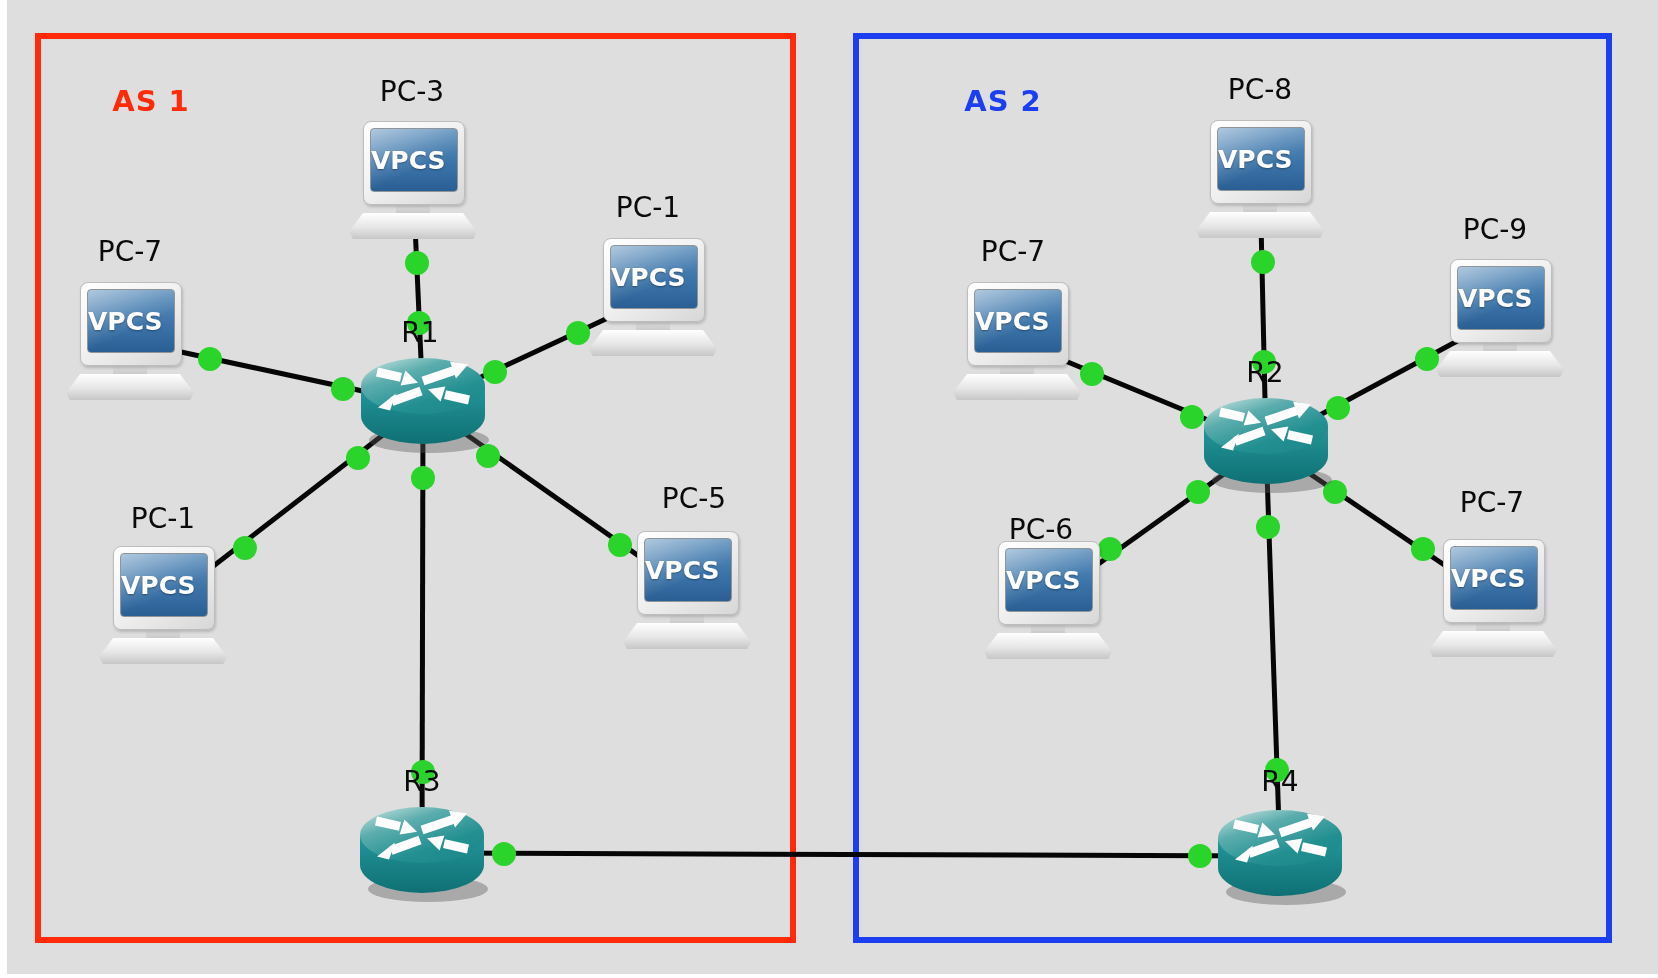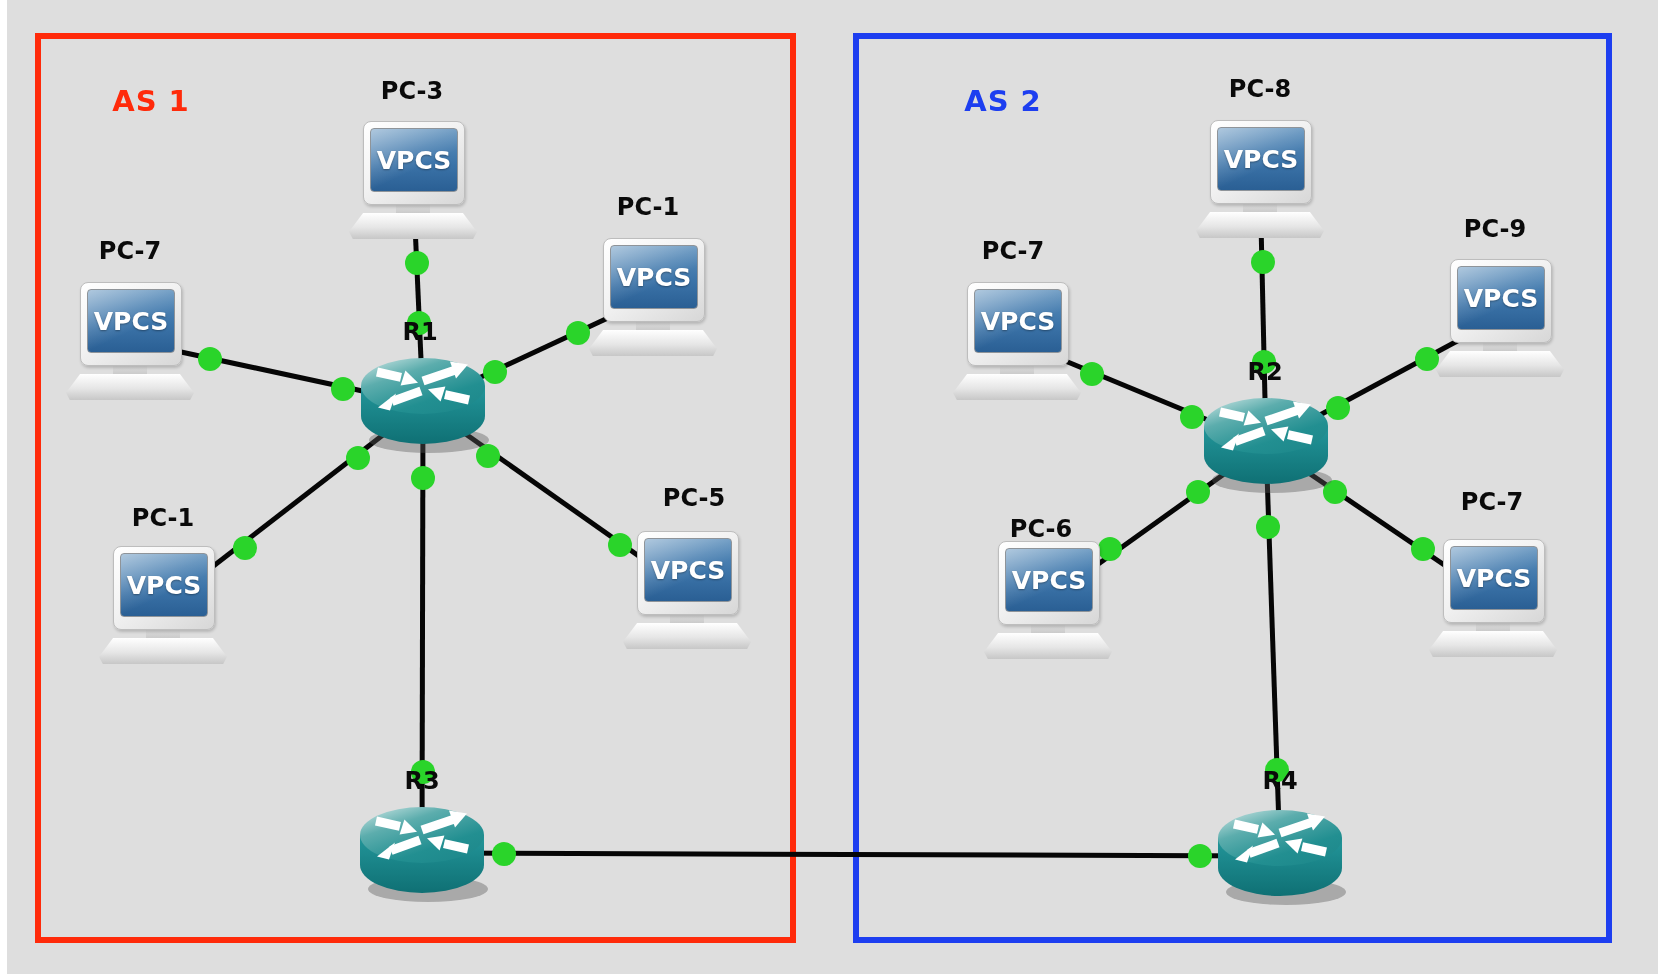"PC-3" .node-label { font-size: 24px -> 28px; font-weight: bold -> normal }
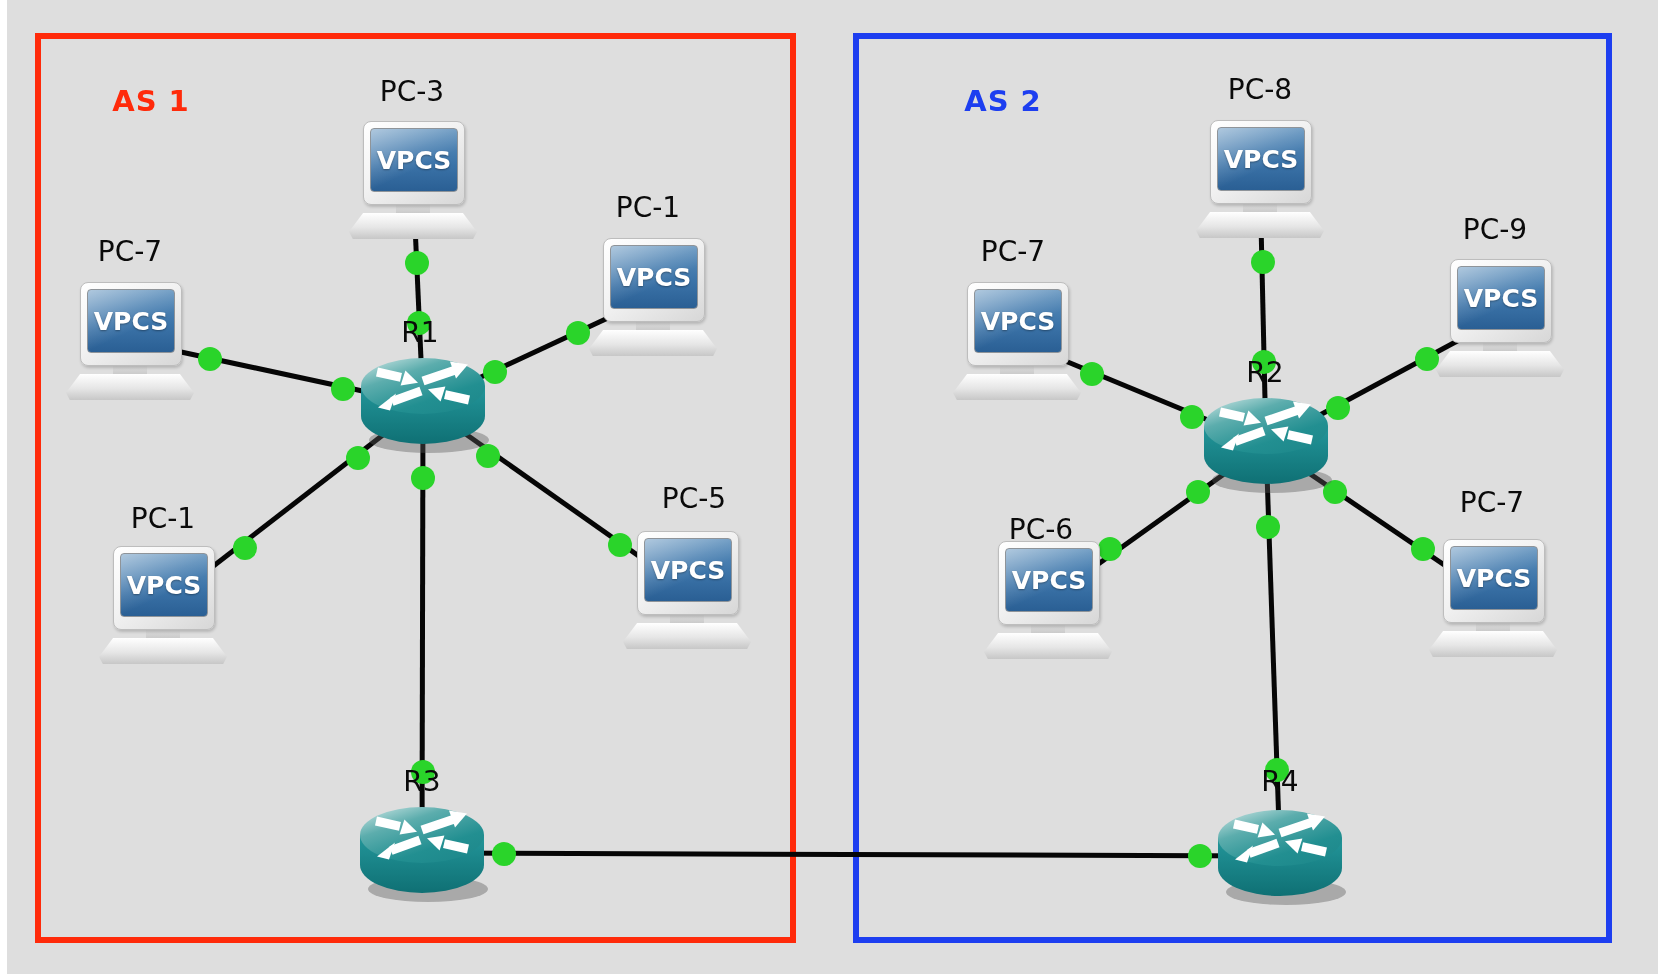"VPCS" .vpcs-screen { justify-content: center -> none }
